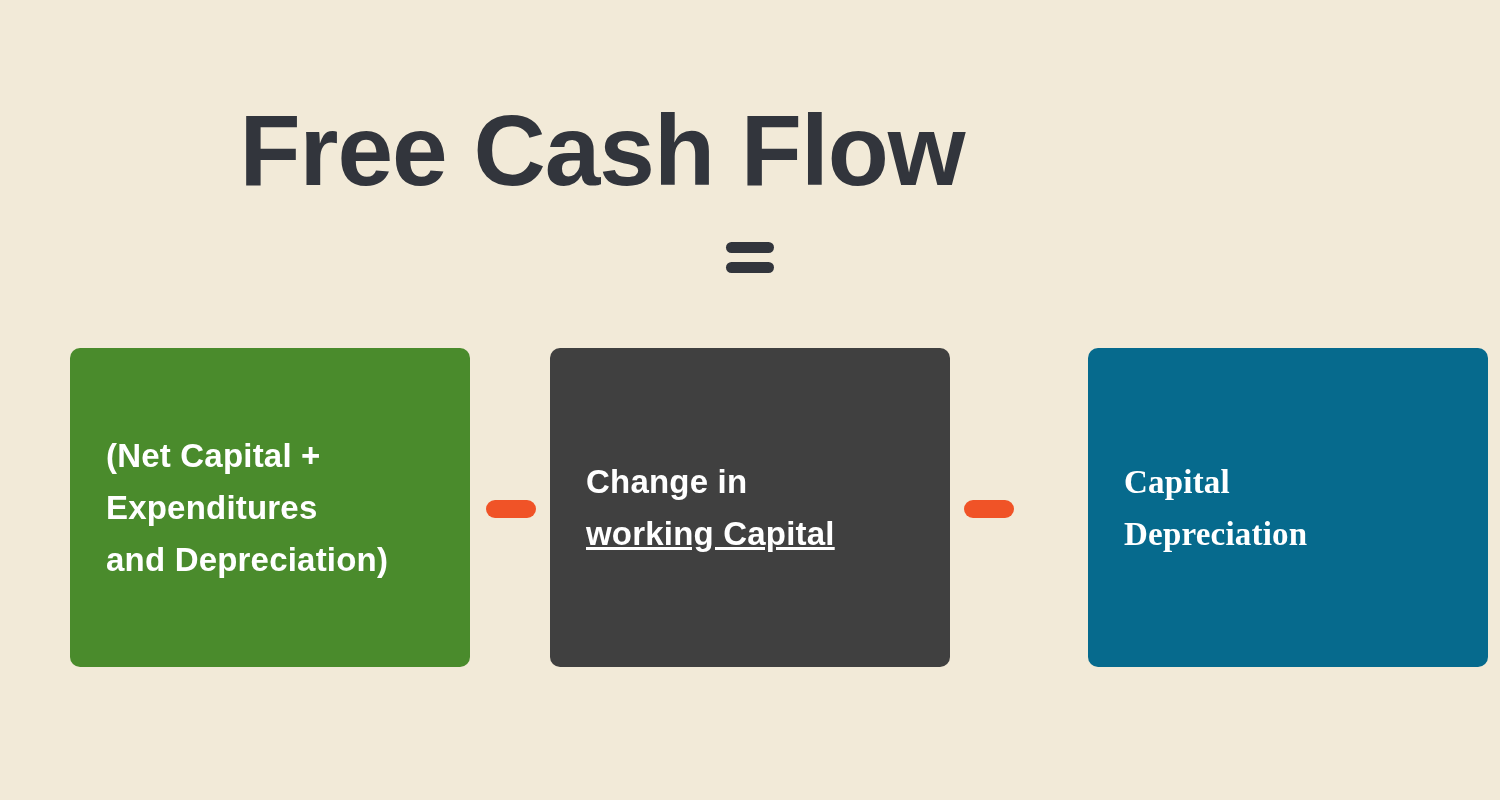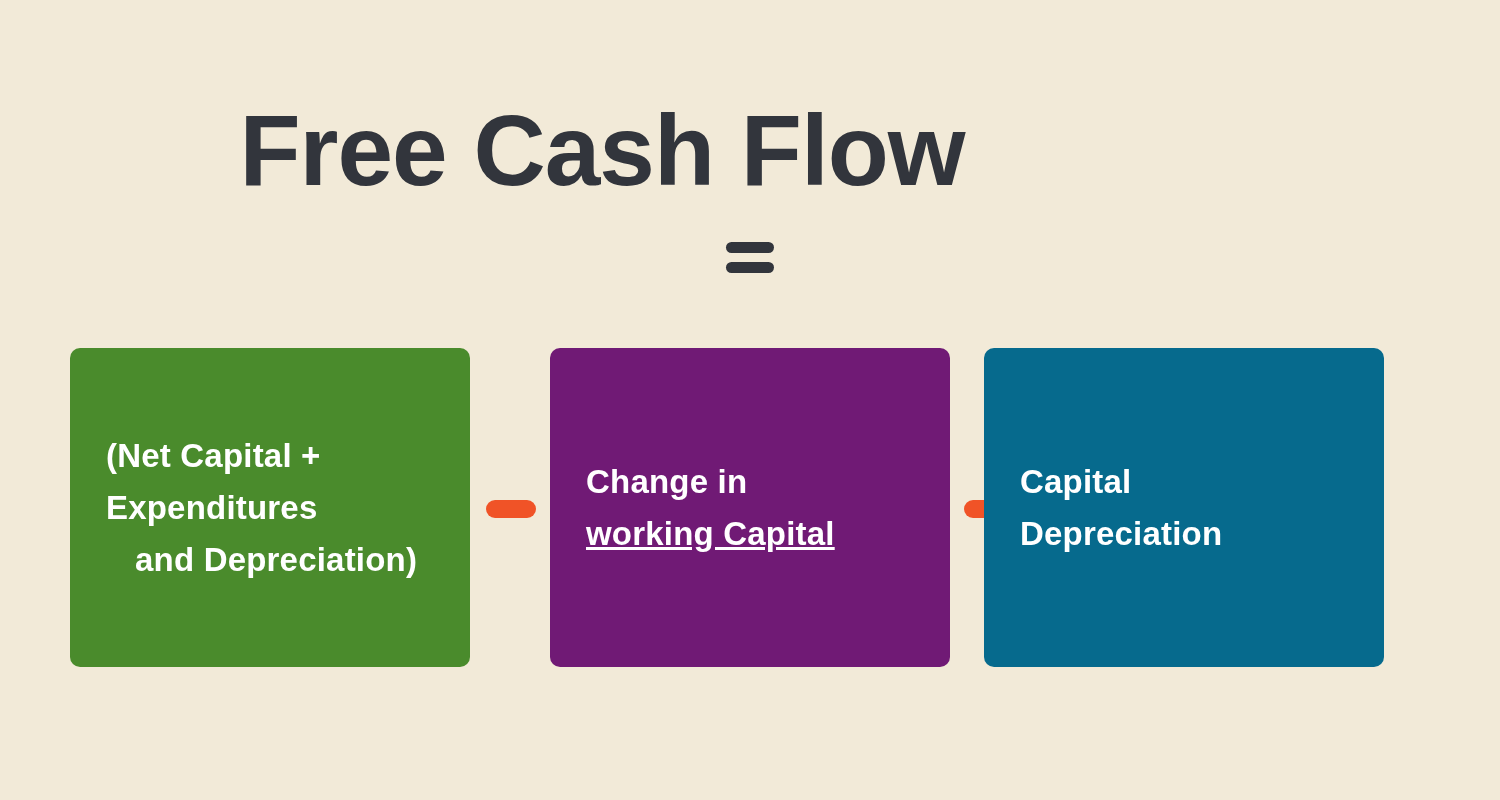"Change in" div.box { background-color: #701a75 -> #404040 }
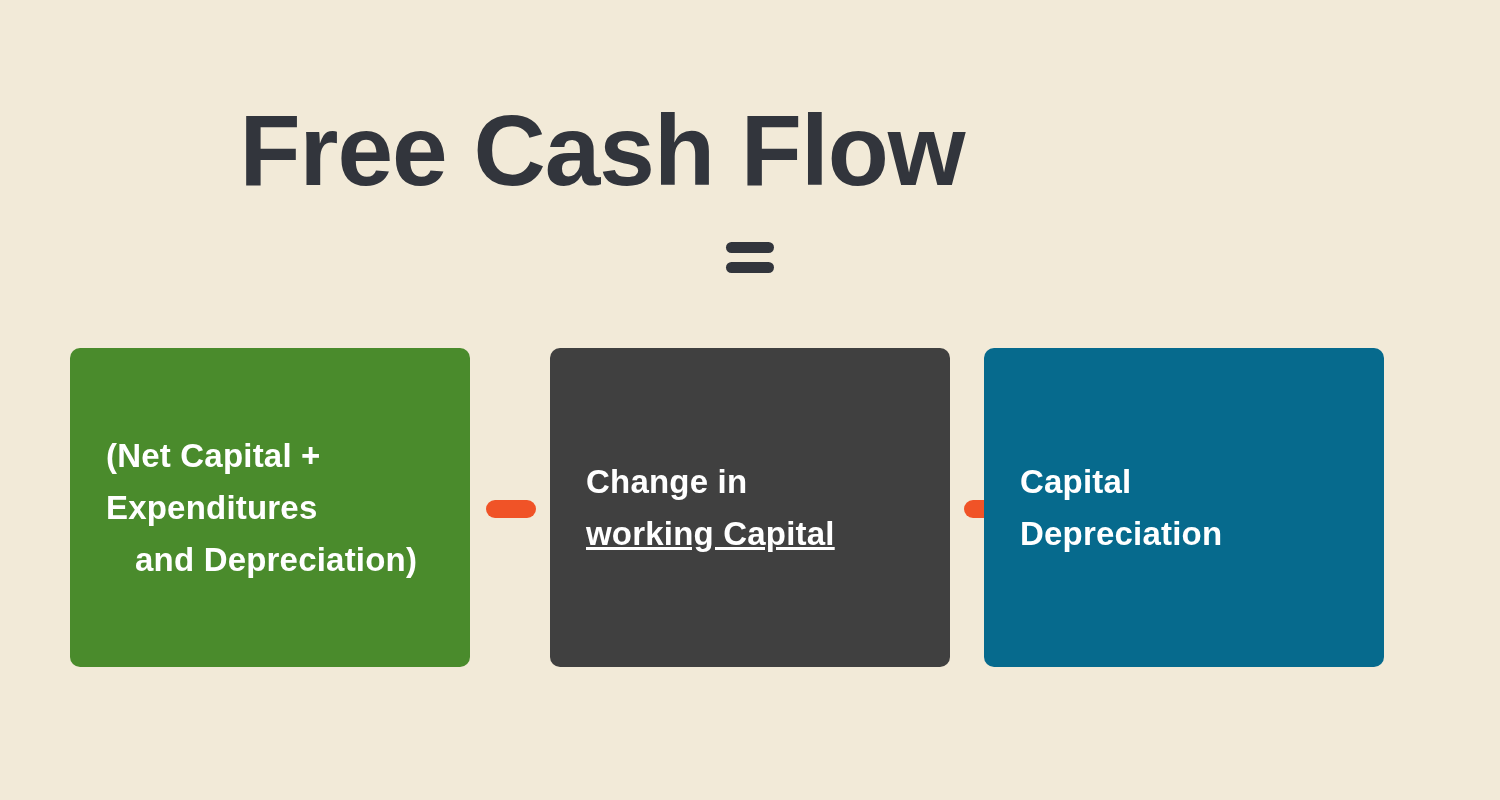"Capital" .box-3 { font-family: none -> Liberation Serif, serif; left: 984px -> 1088px }
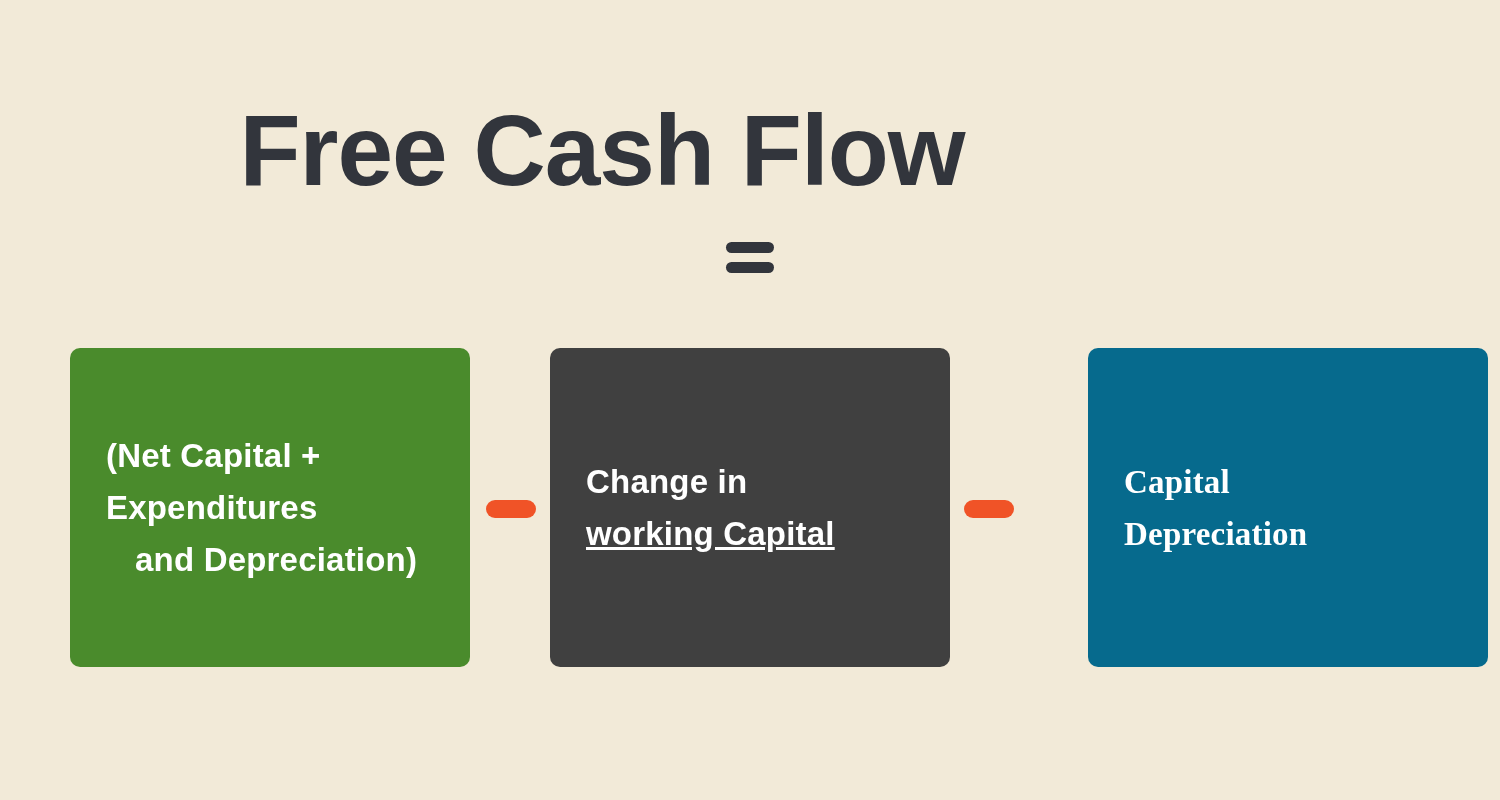"and Depreciation)" p.line { margin-left: 29px -> none }
